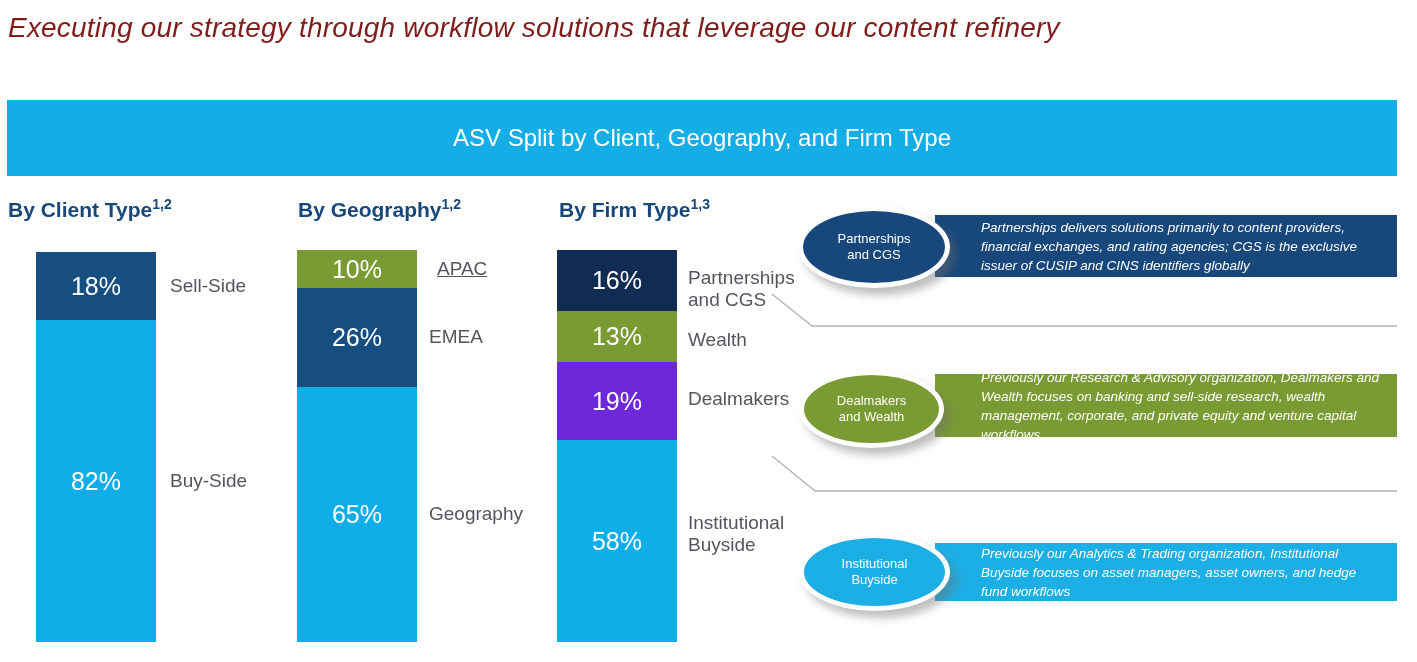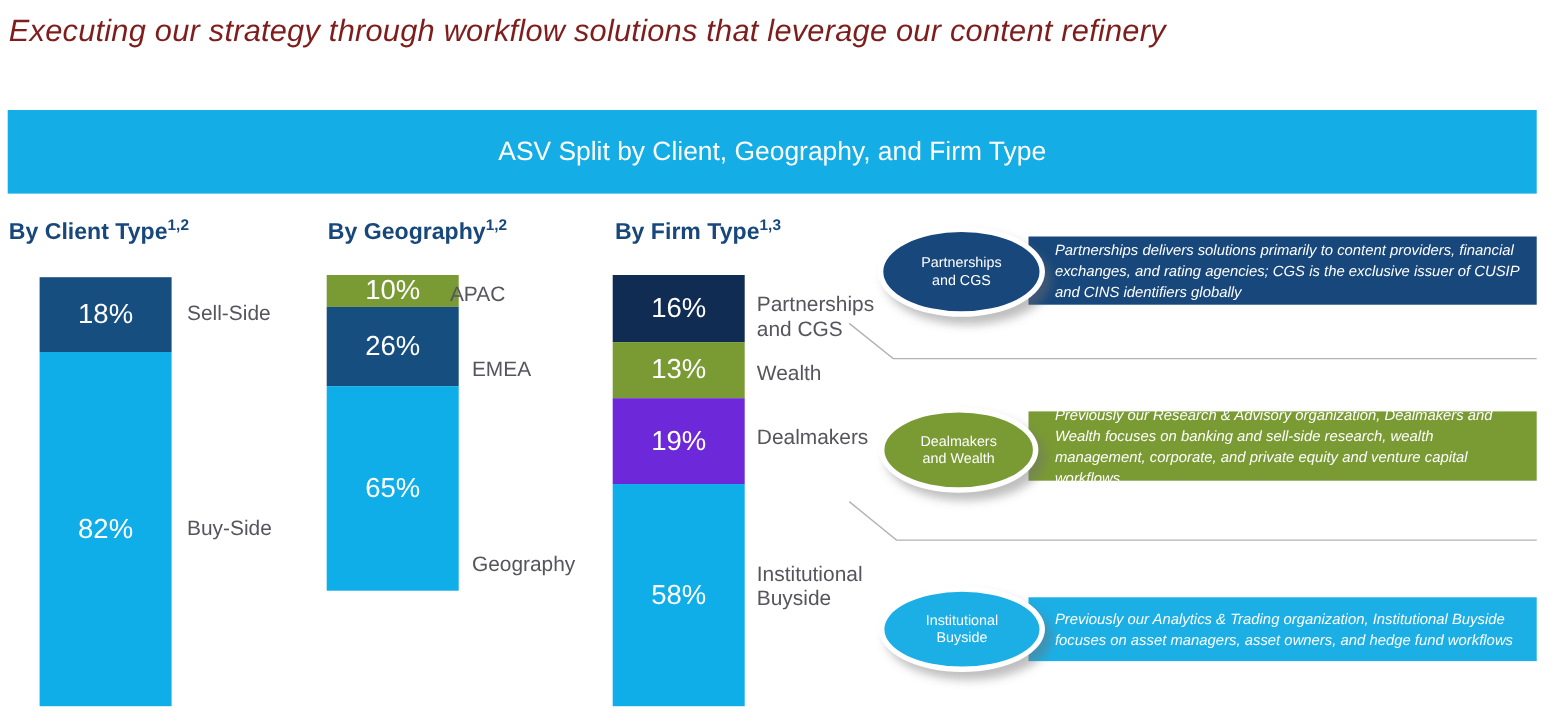"Partnerships delivers solutions" .callout-banner span { margin-left: none -> 22px }
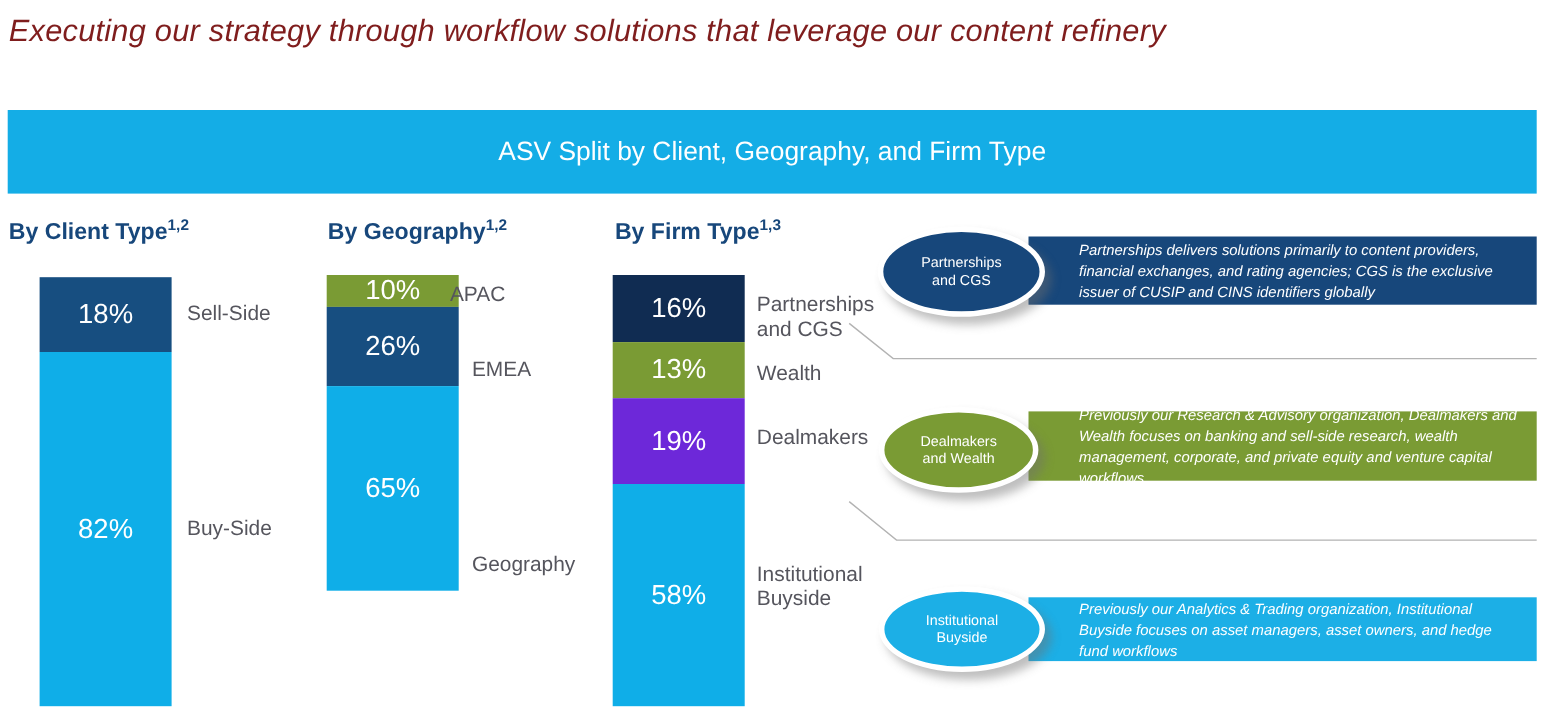"10%" div.bar { height: 287px -> 392px }
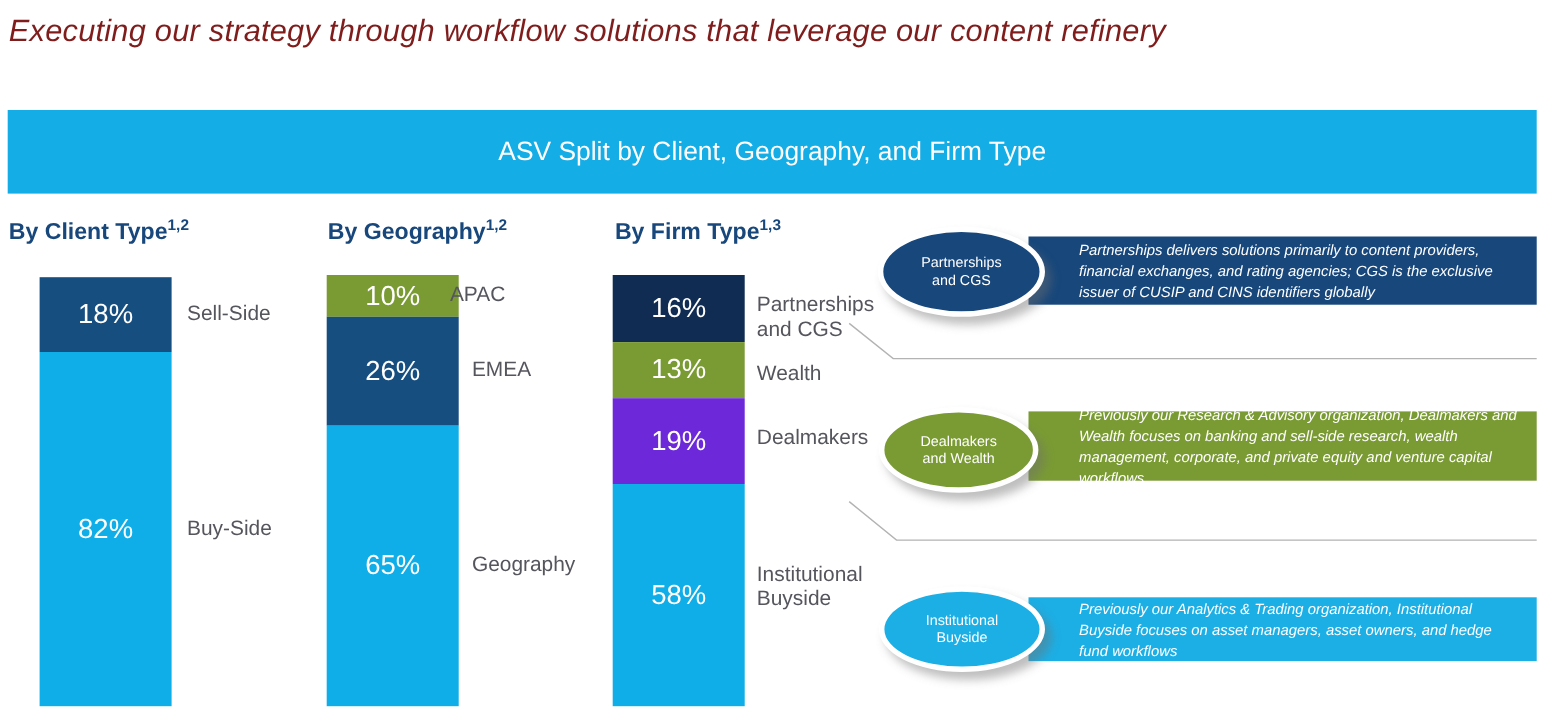"APAC" div.side-label { left: 409px -> 437px; text-decoration: none -> underline }
